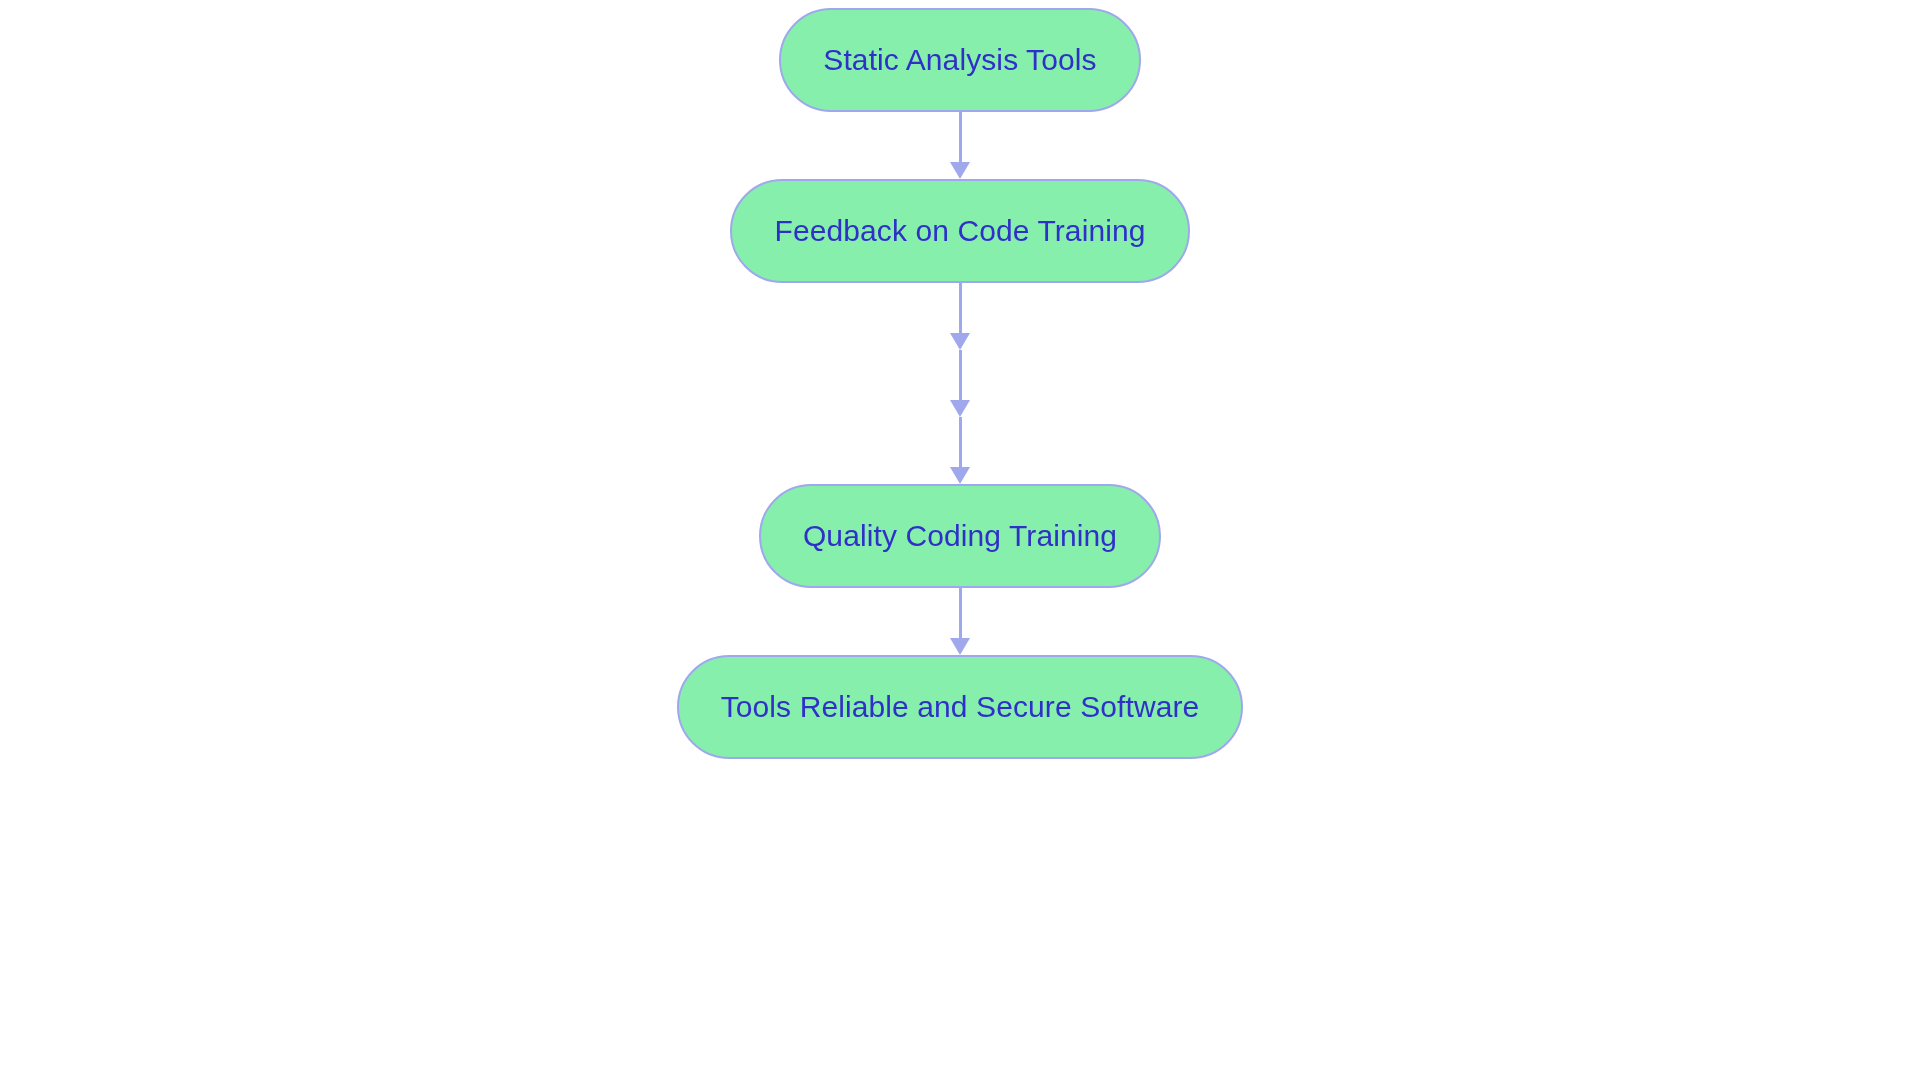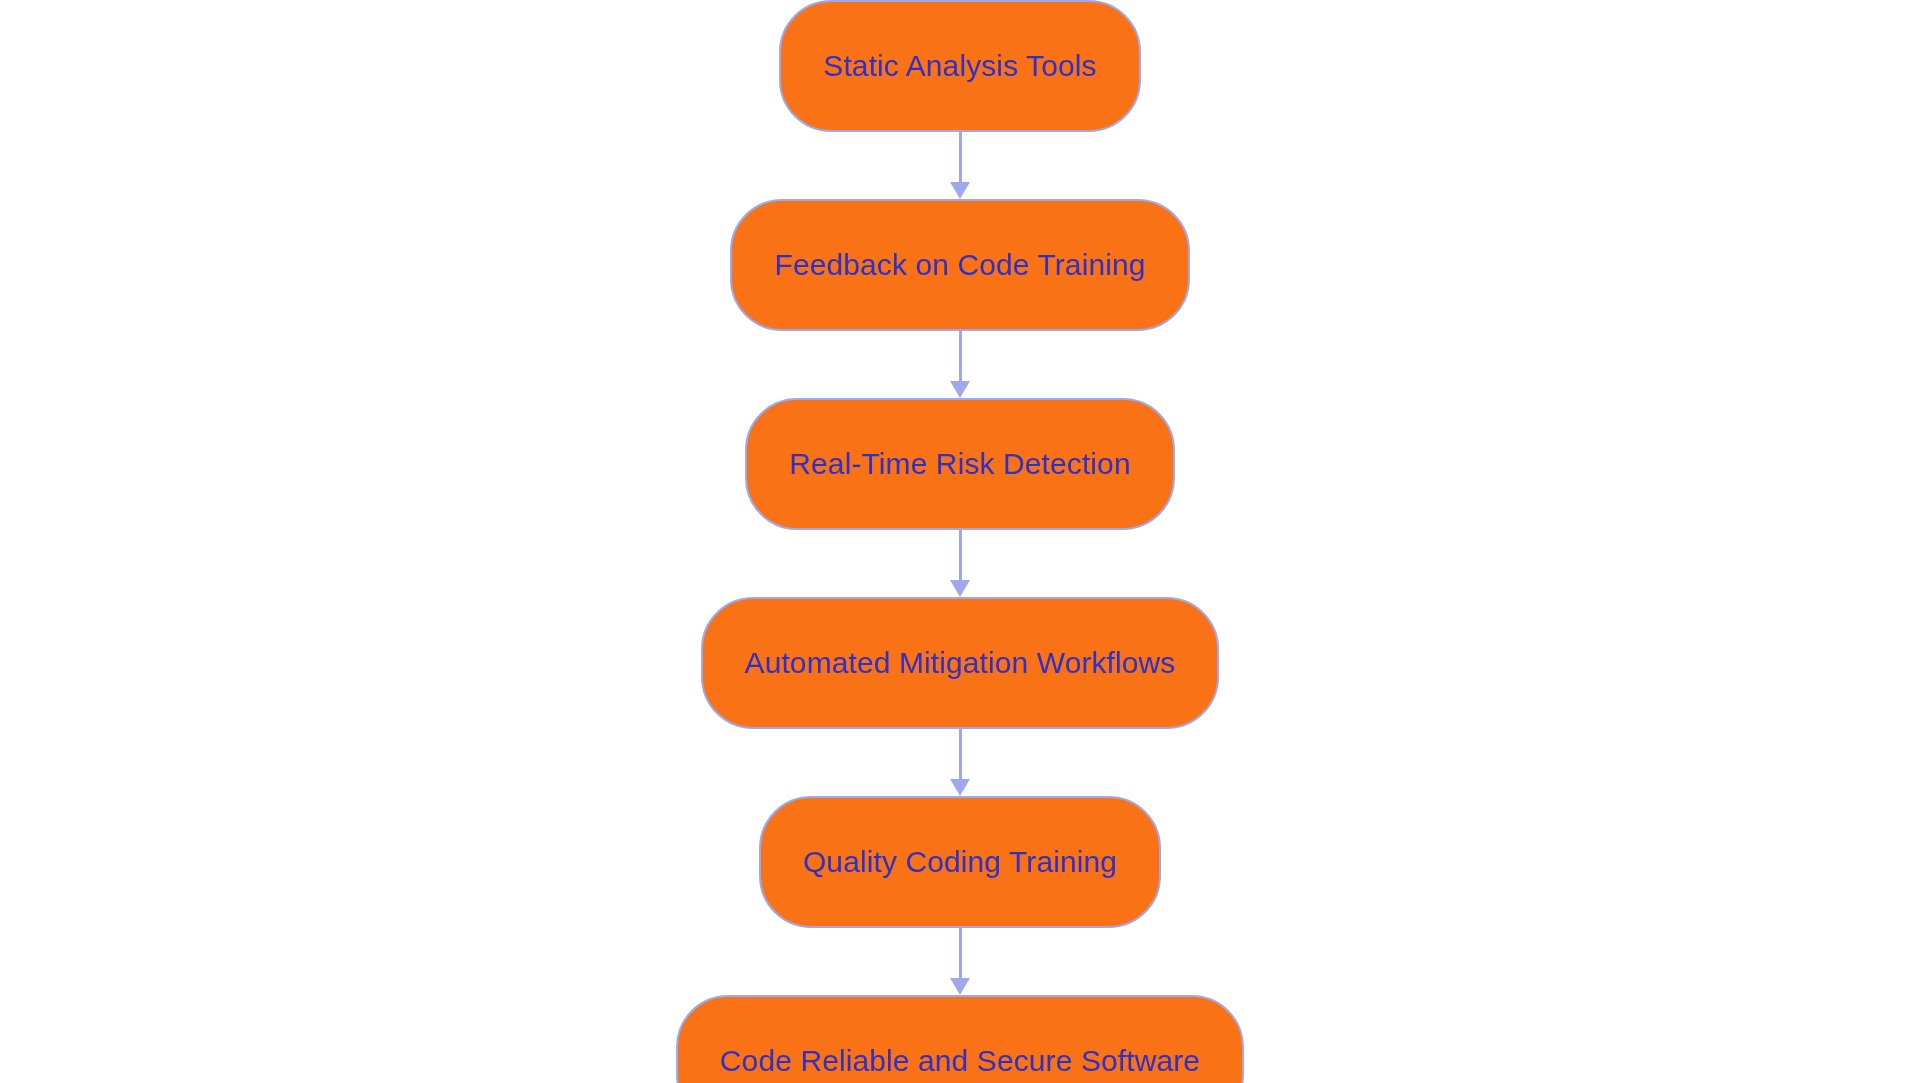"Static Analysis Tools" .node { background: #f97316 -> #86efac; height: 132px -> 104px }
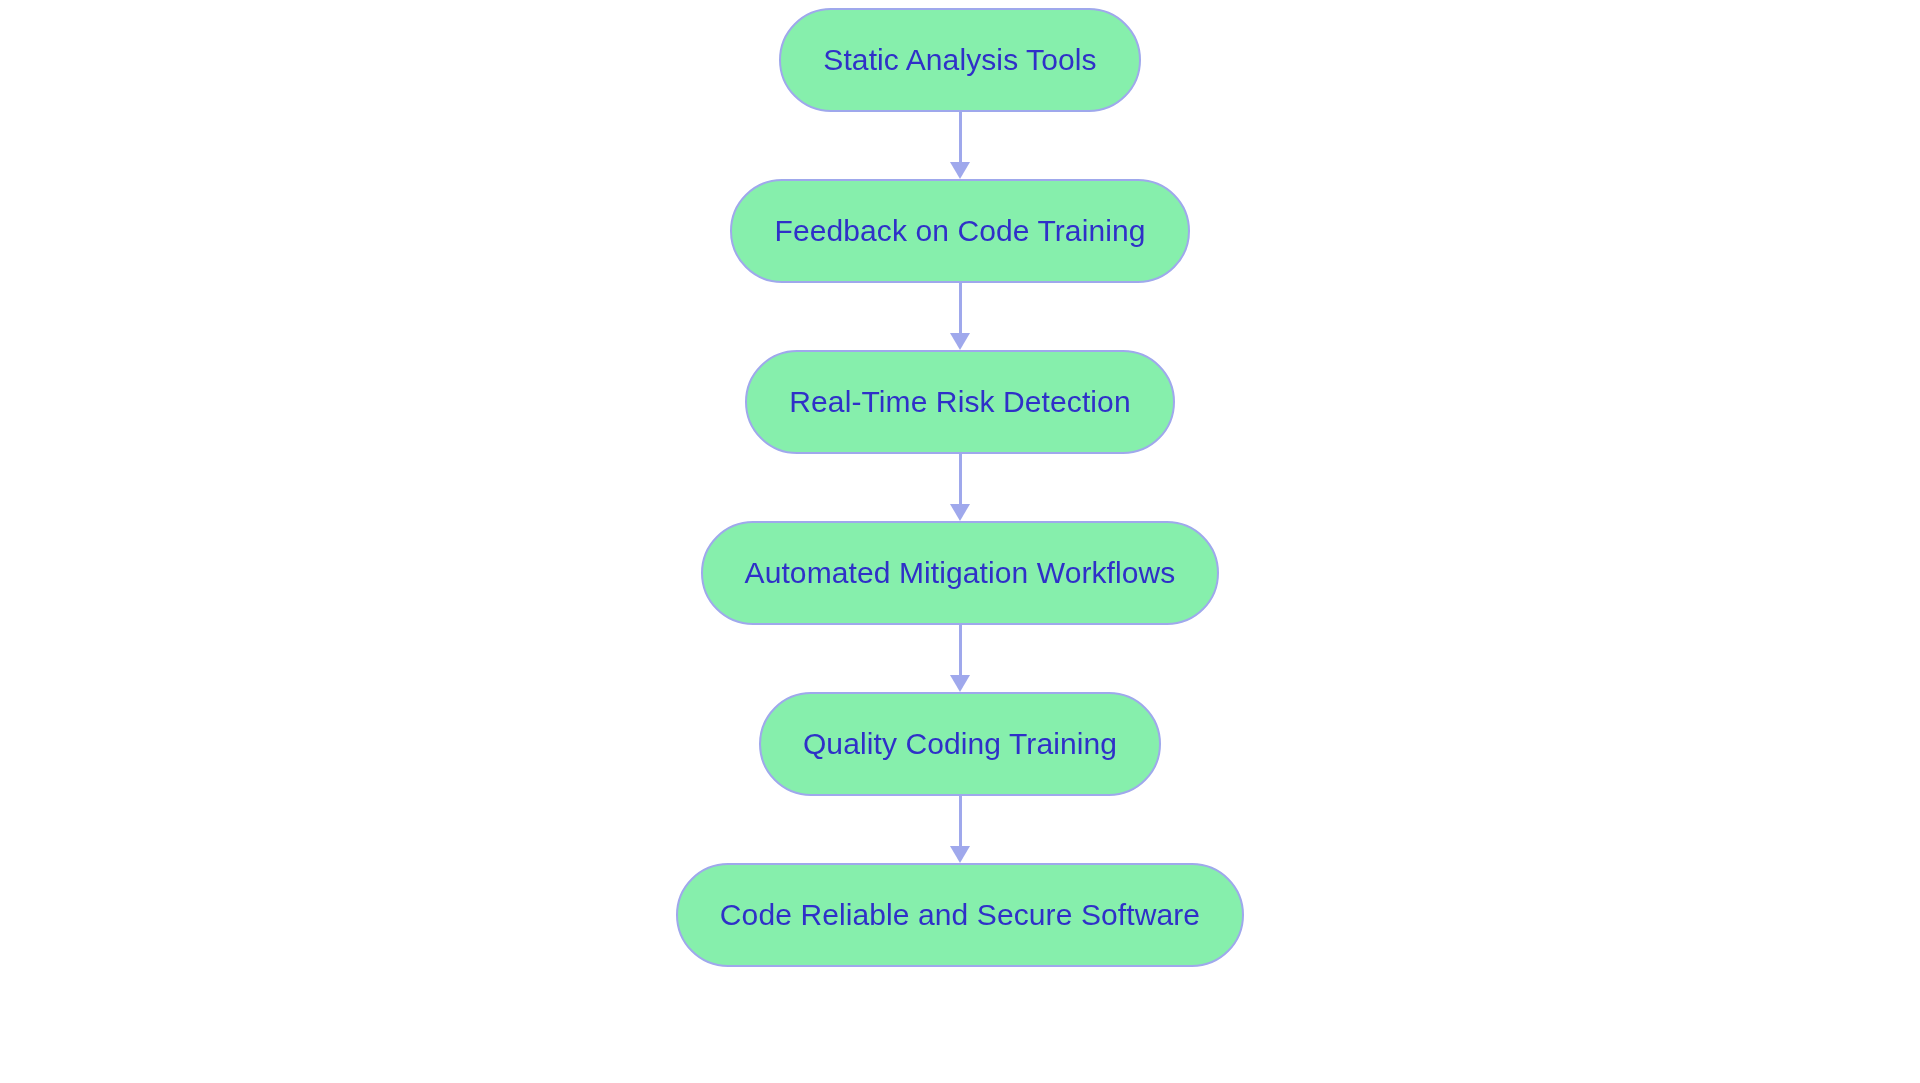"Real-Time Risk Detection" div.flow-step { html: <div> <div> <span>Real-Time Risk Detection</span> </div> </div> -> none }
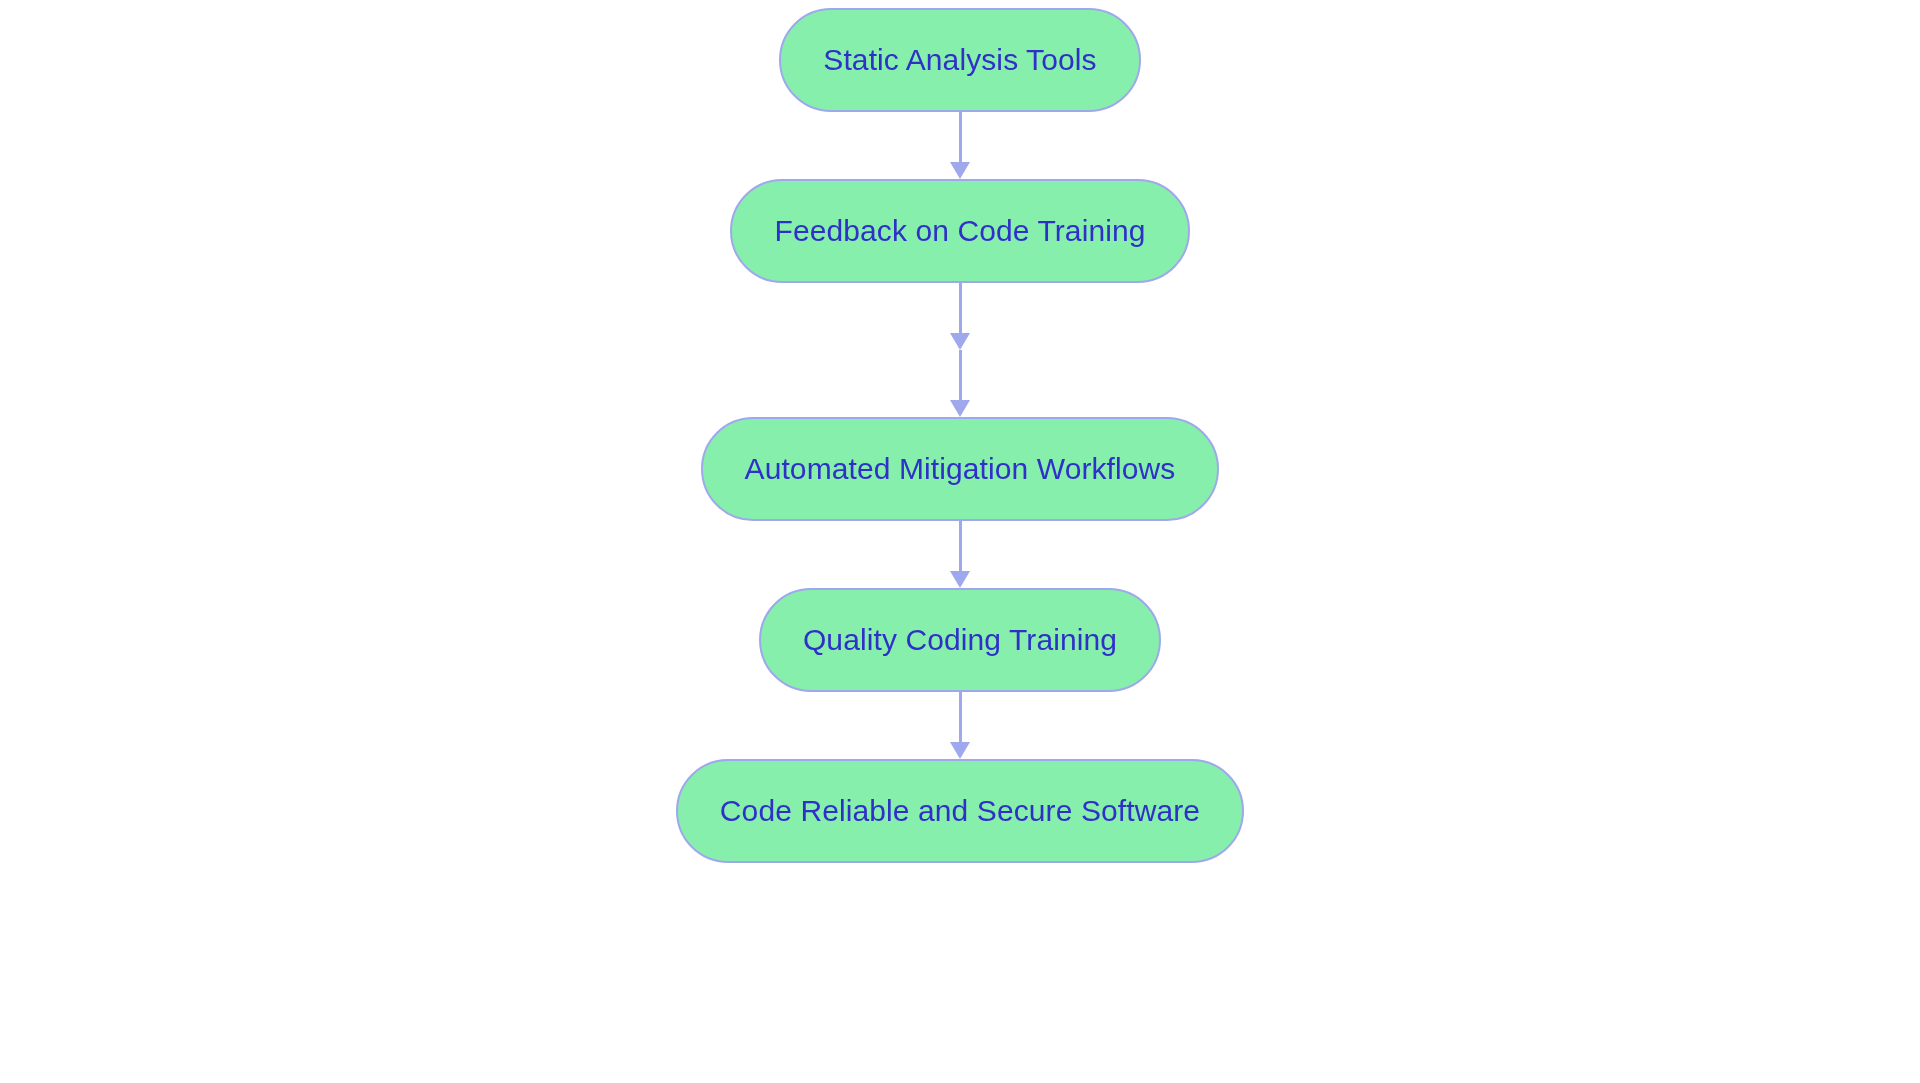"Automated Mitigation Workflows" div.flow-step { html: <div> <div> <span>Automated Mitigation Workflows</span> </div> </div> -> none }
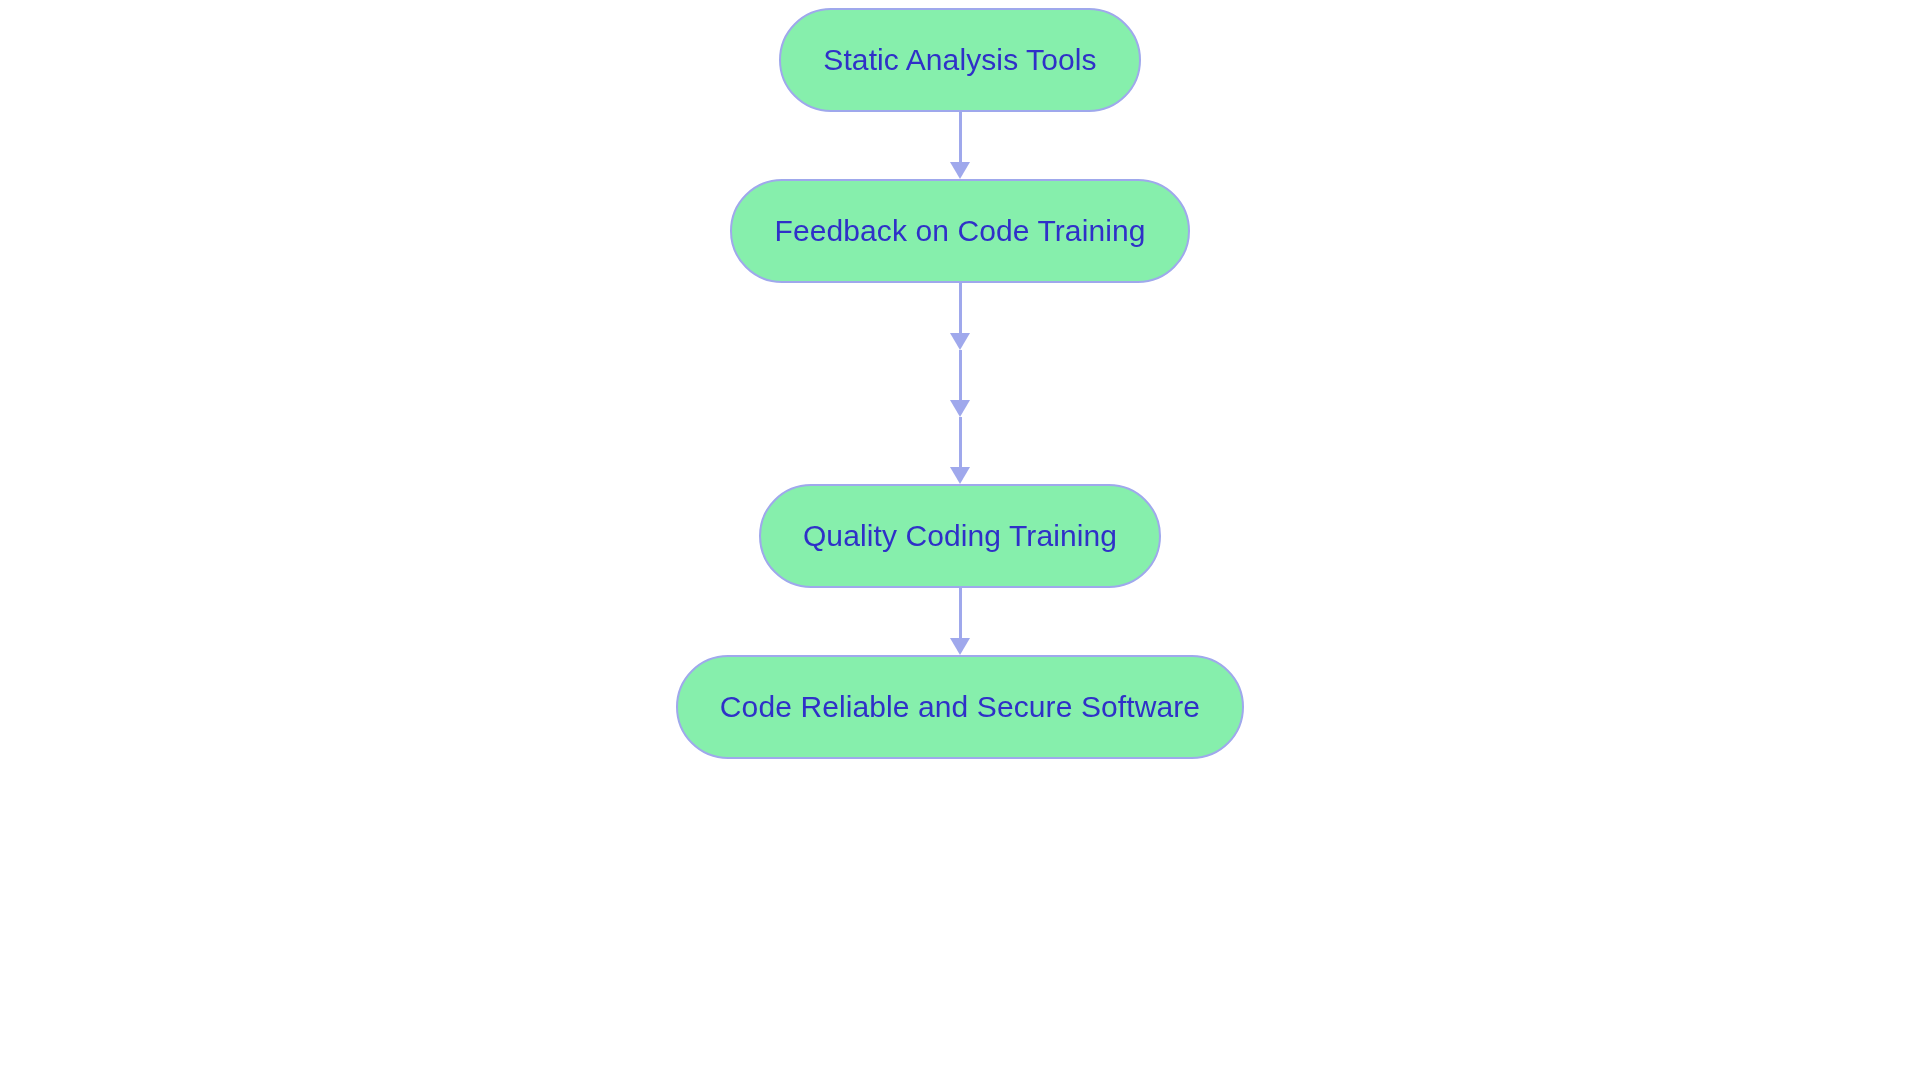"Code Reliable and Secure Software" span.node-label { text: Code -> Tools }
